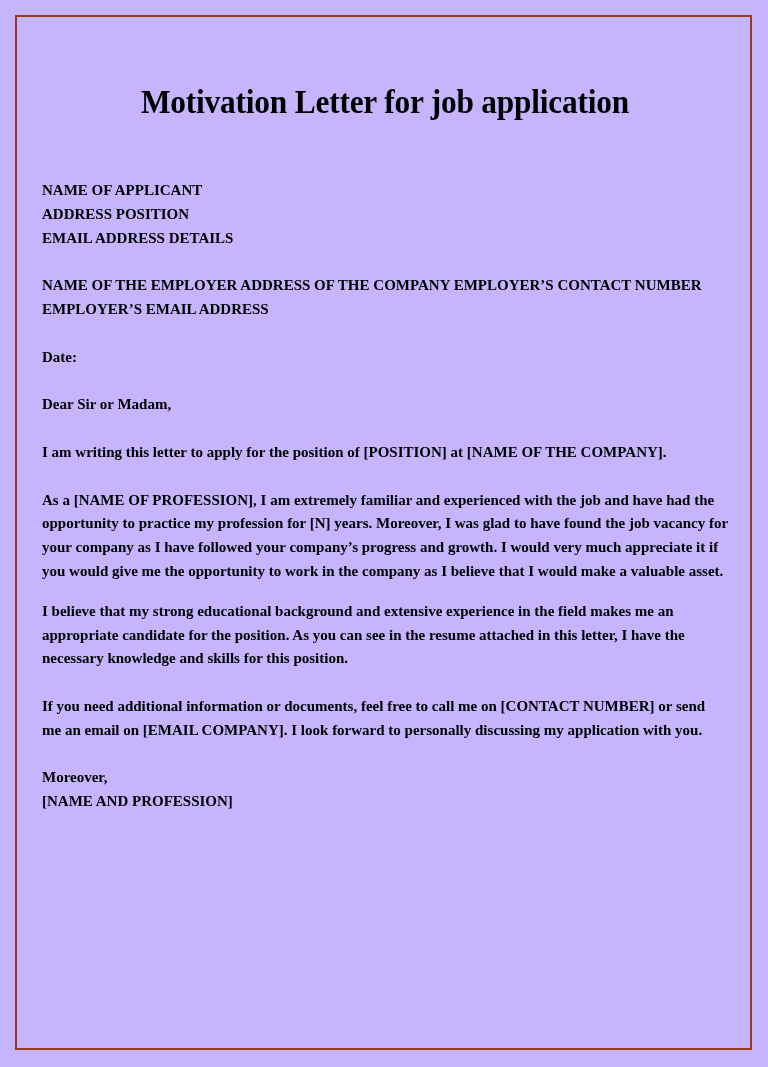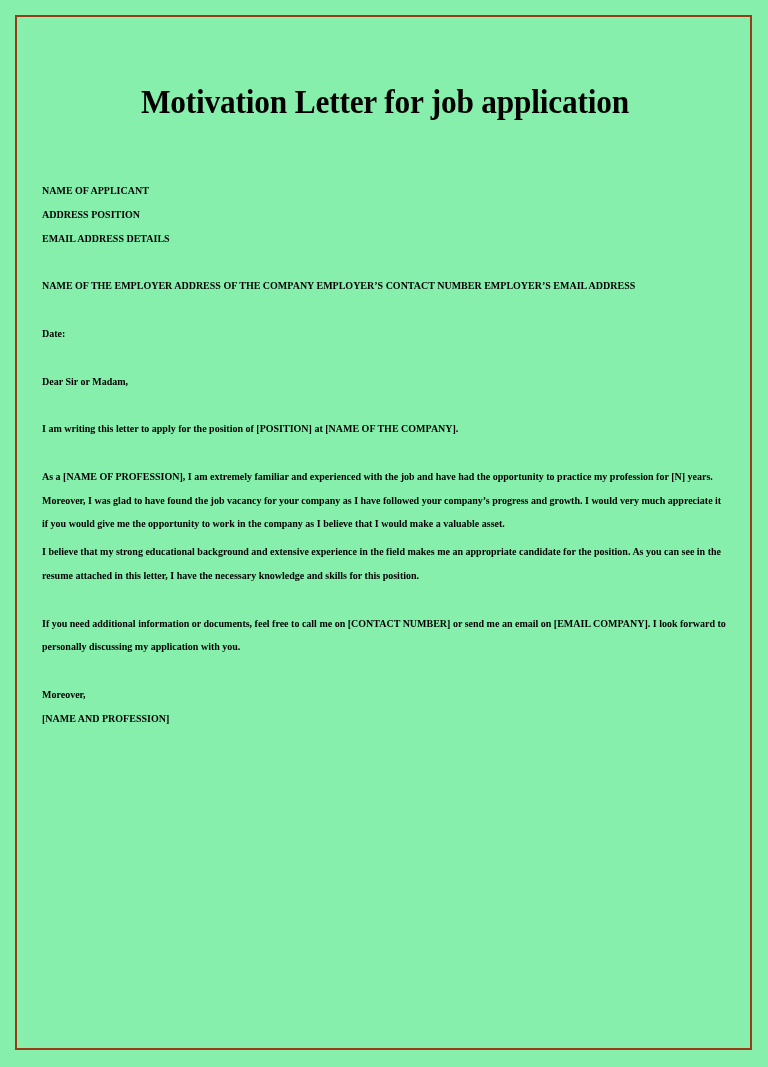"Motivation Letter for job application" div.page { background: #86efac -> #c4b5fd }
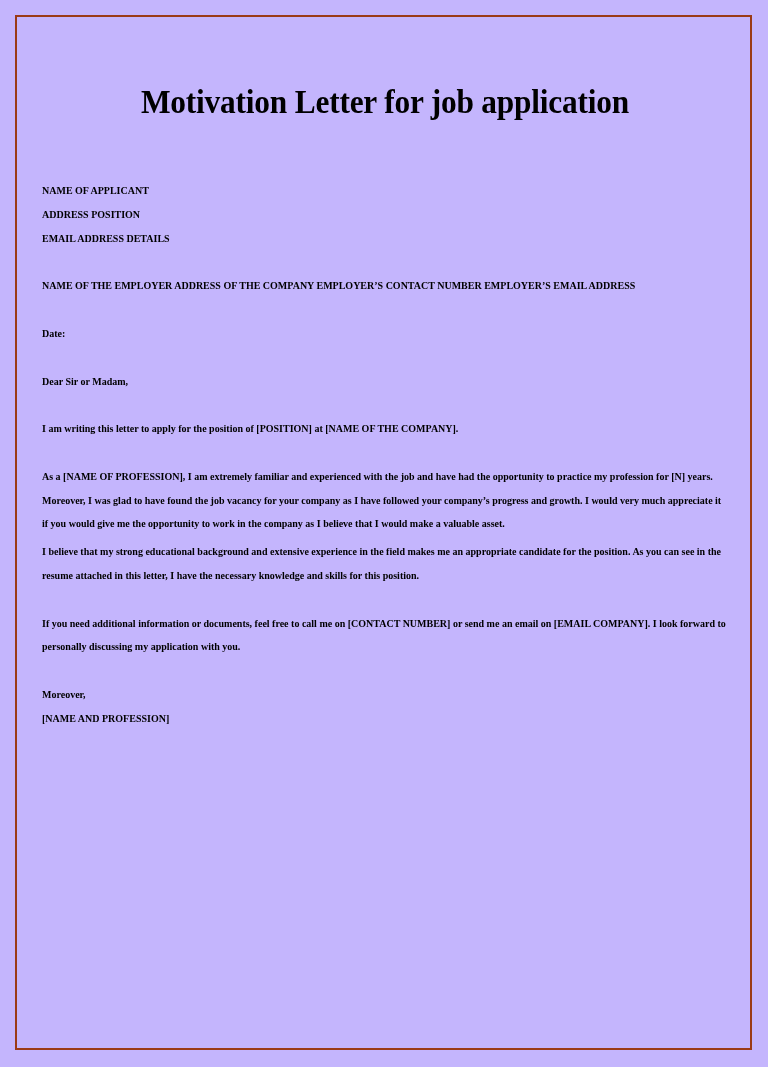"NAME OF APPLICANT" .letter-content { font-size: 10px -> 15px }
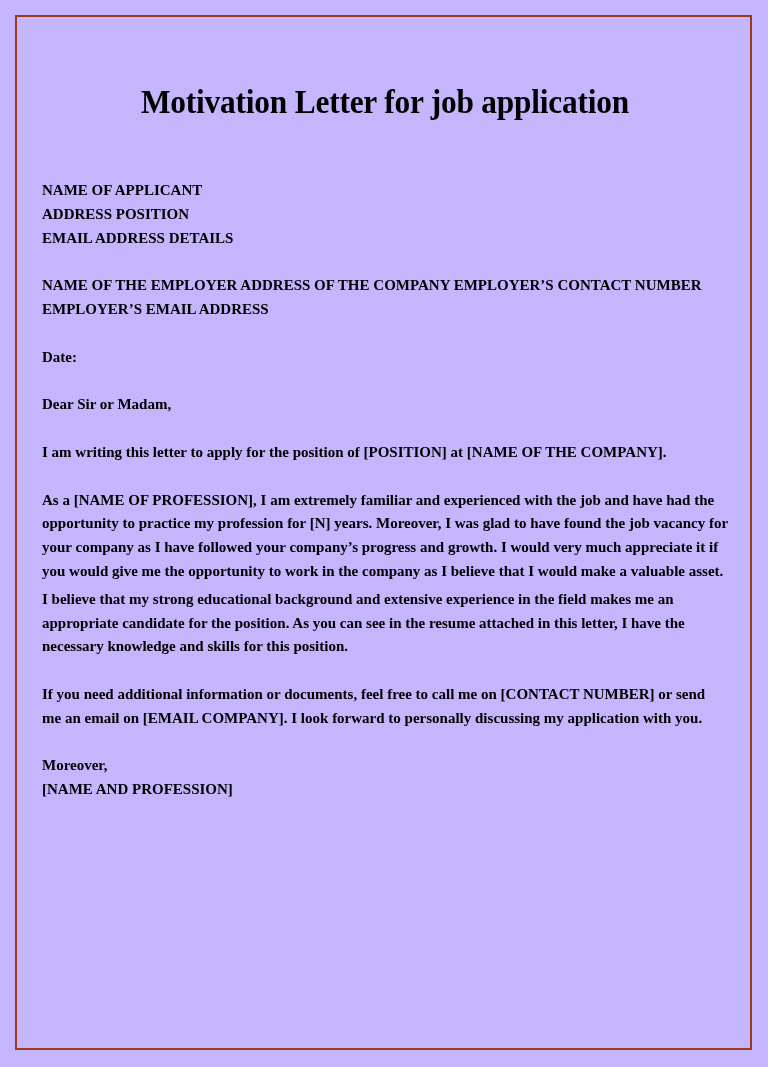"I believe that my strong" .block.tight { margin-top: 4px -> 16px }
